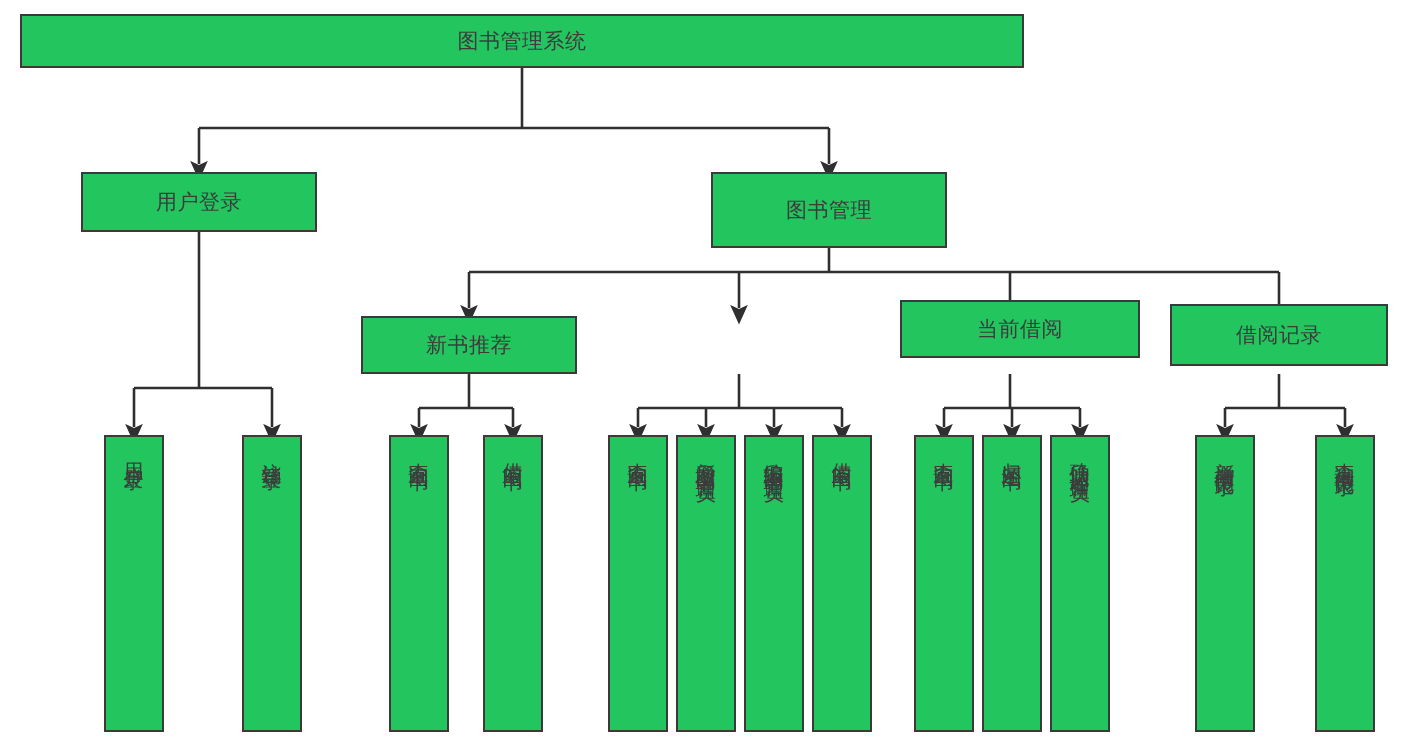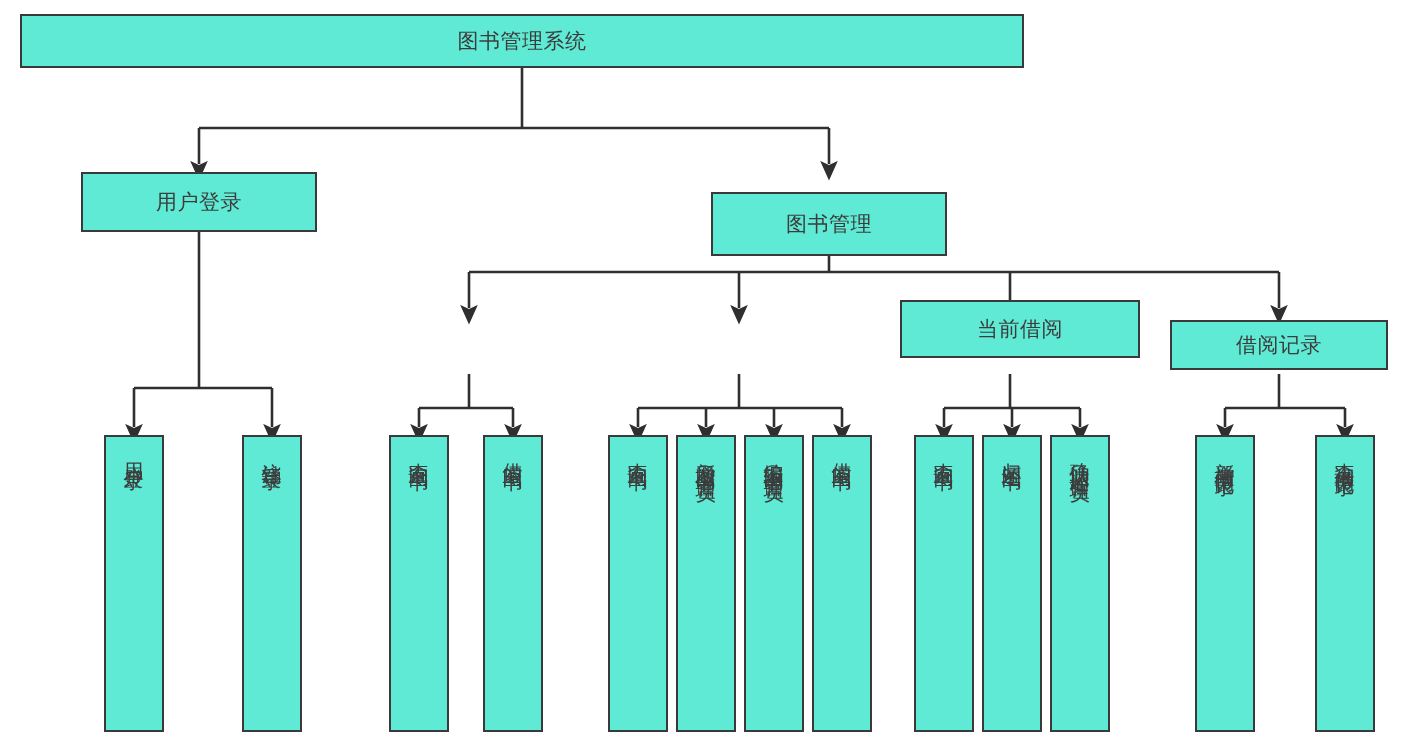"图书管理系统" .node { background: #5eead4 -> #22c55e }
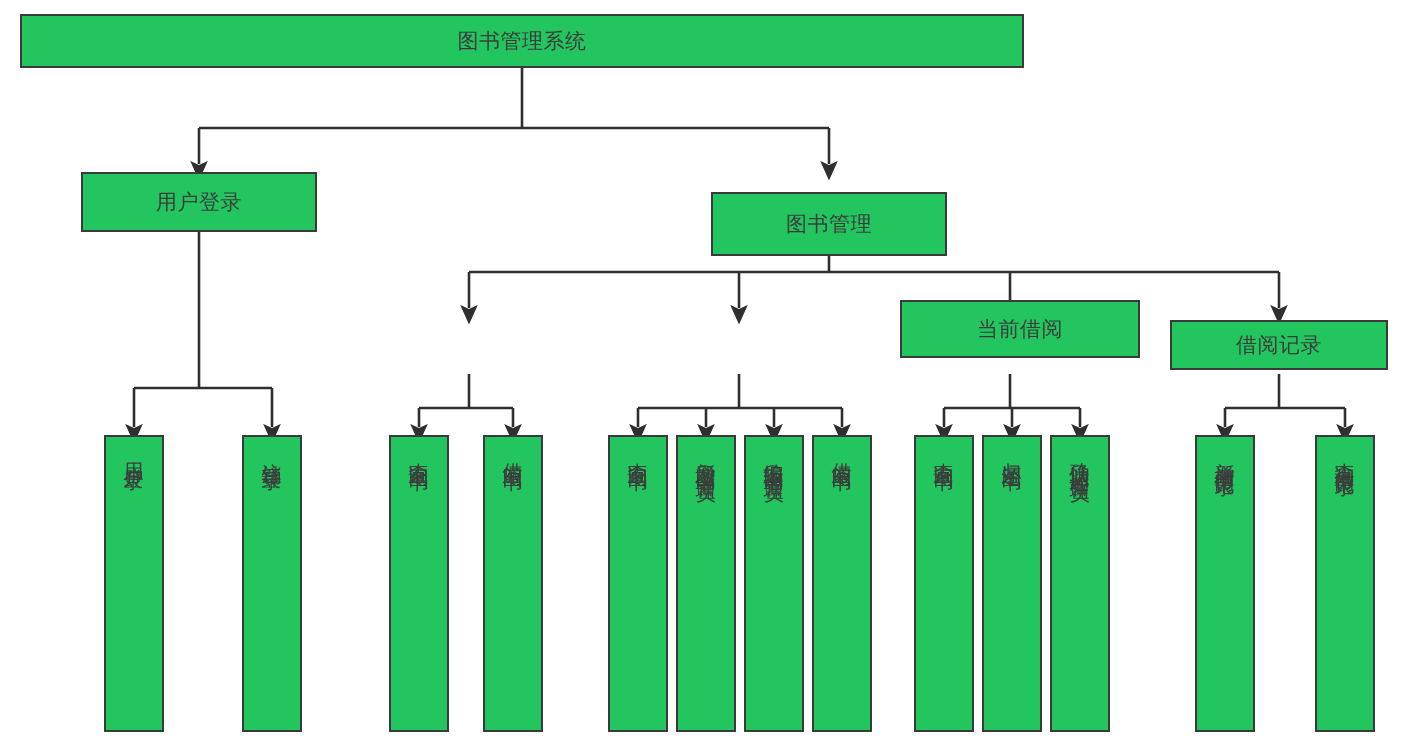"图书管理" div.node { height: 64px -> 76px; margin-top: 20px -> none }
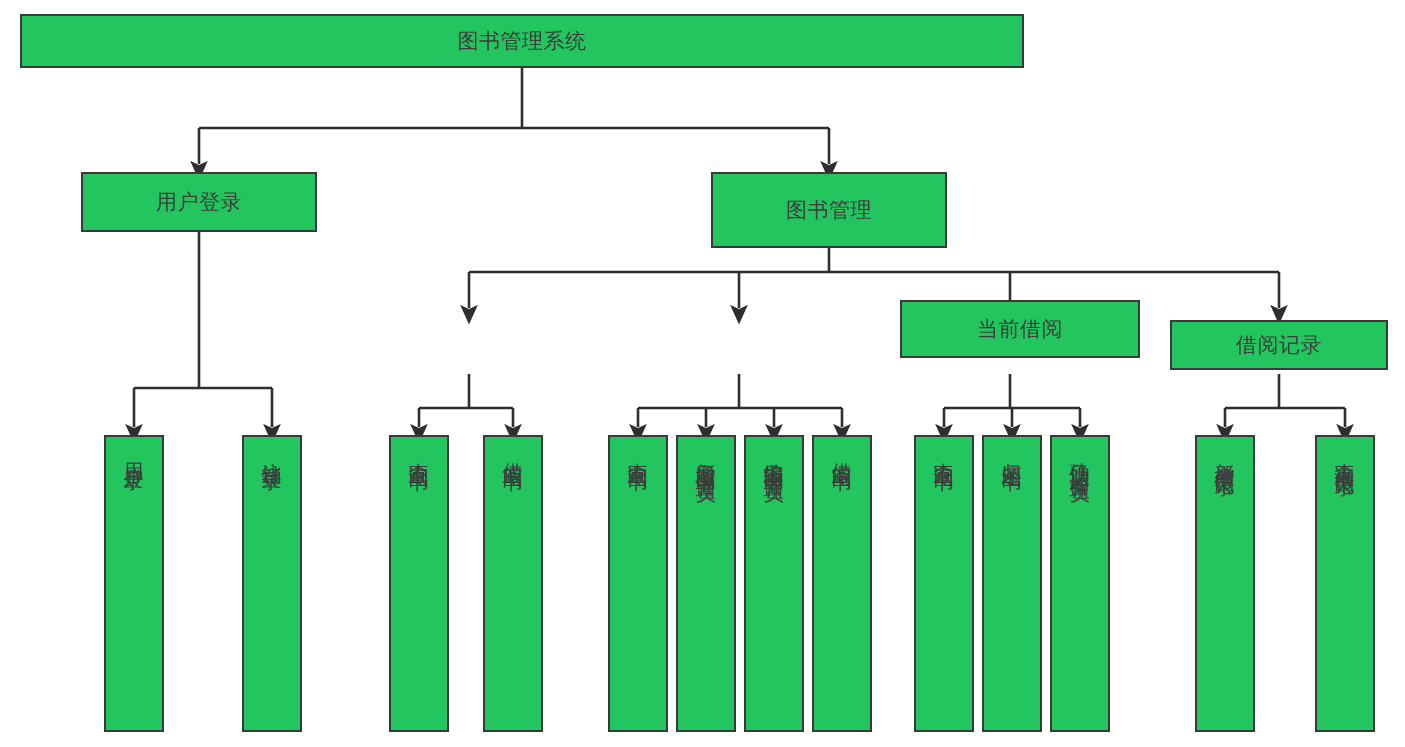"新书推荐" div.node { html: none -> <div> <span>新书推荐</span> </div> }
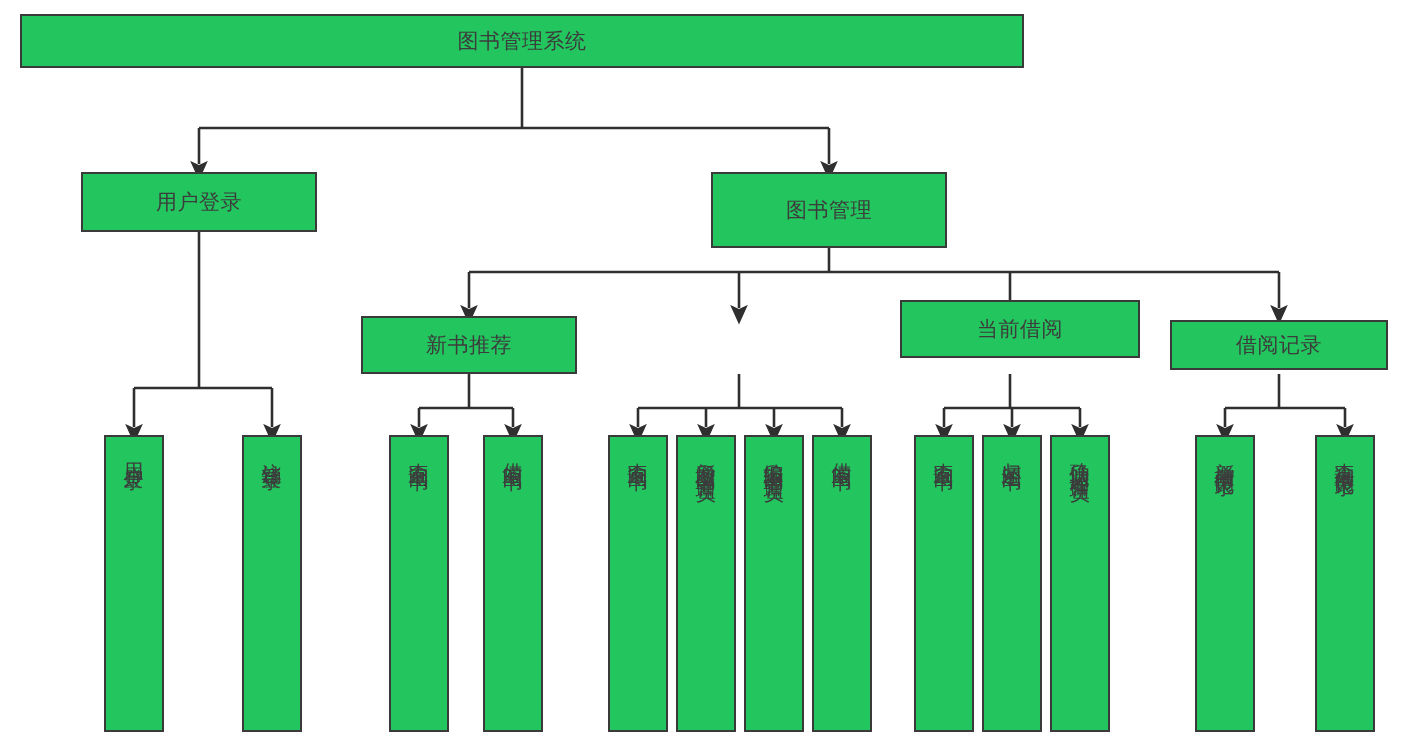"借阅记录" div.node { height: 50px -> 62px; top: 320px -> 304px }
